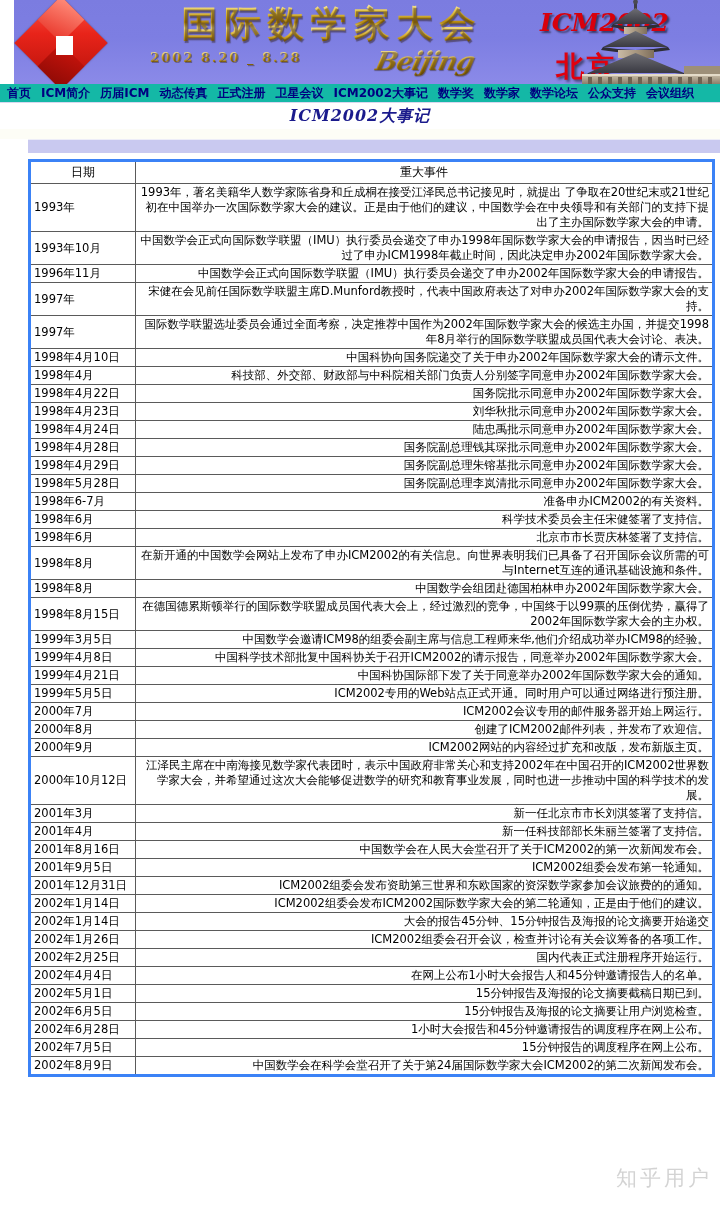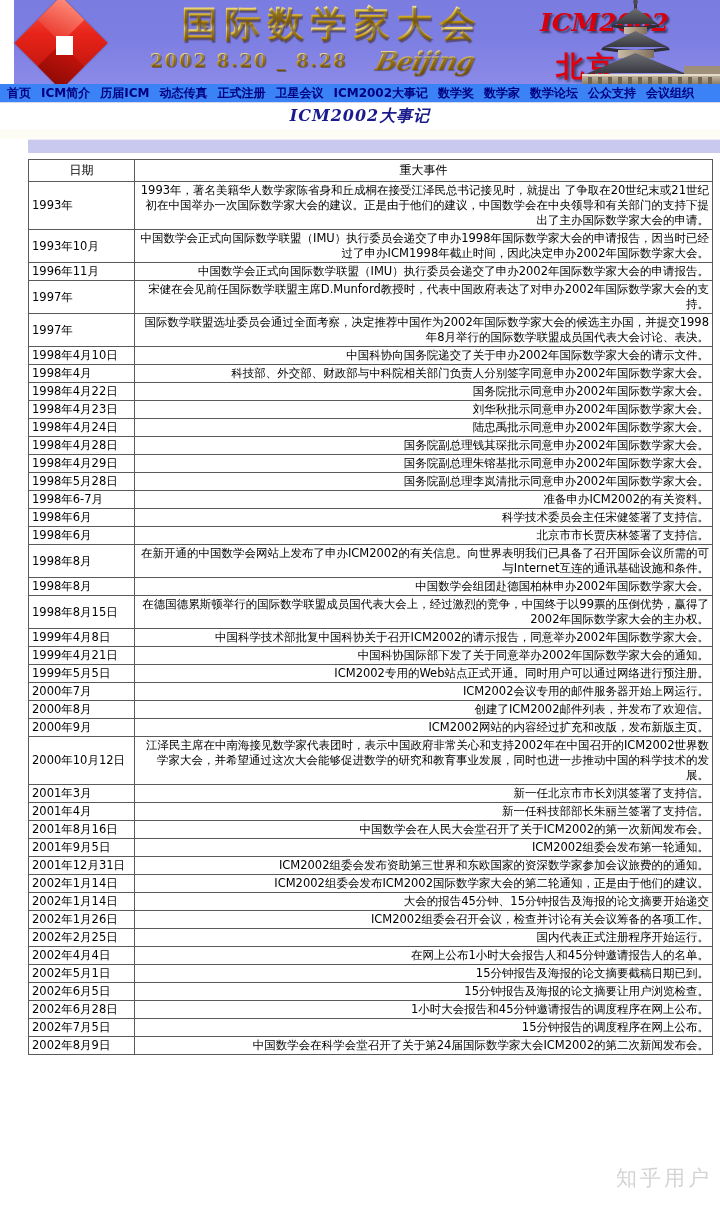"2002 8.20 _ 8.28" .banner-dates { font-size: 18px -> 13px }
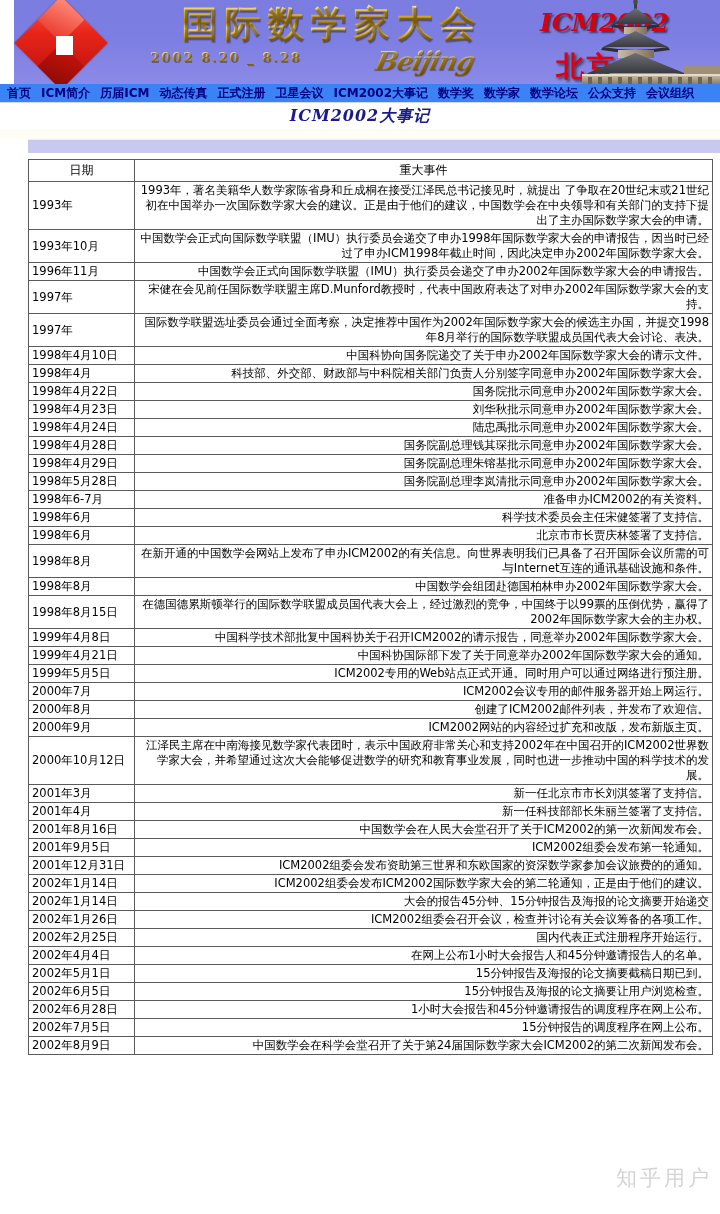"首页" .navbar { background: #3b82f6 -> #14b8a6 }
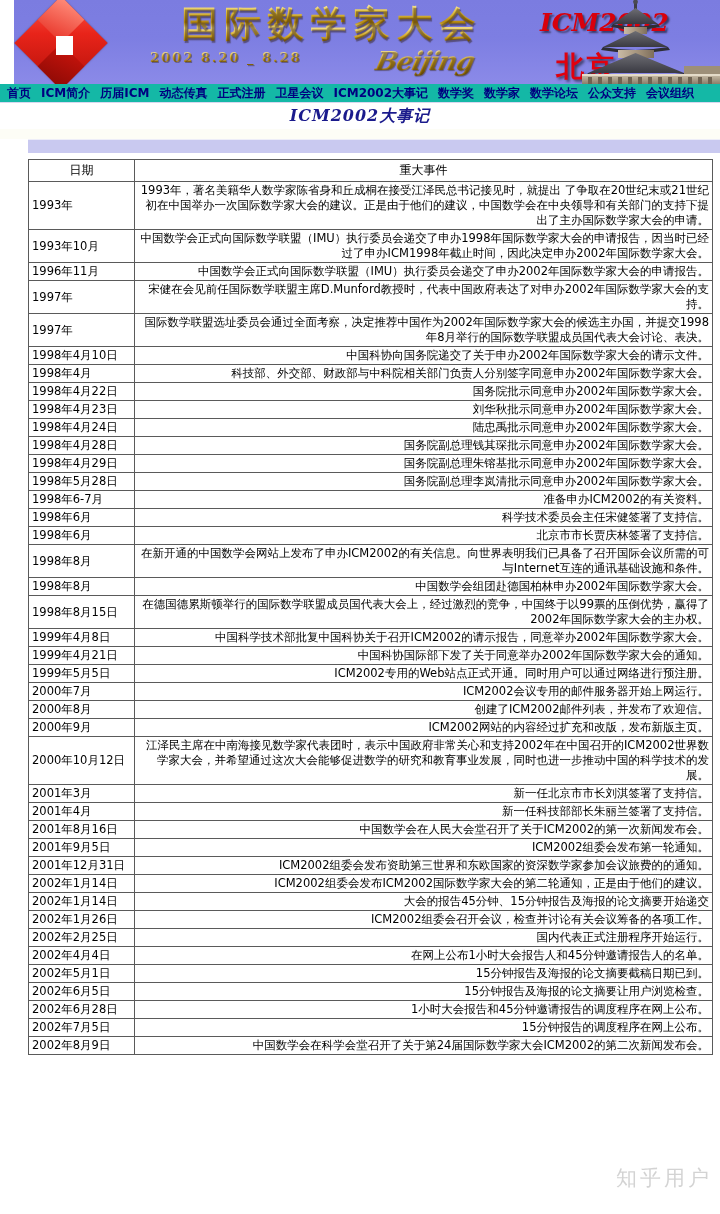"日期" table.events { border: 1px solid #3b82f6 -> 3px solid #3b82f6 }
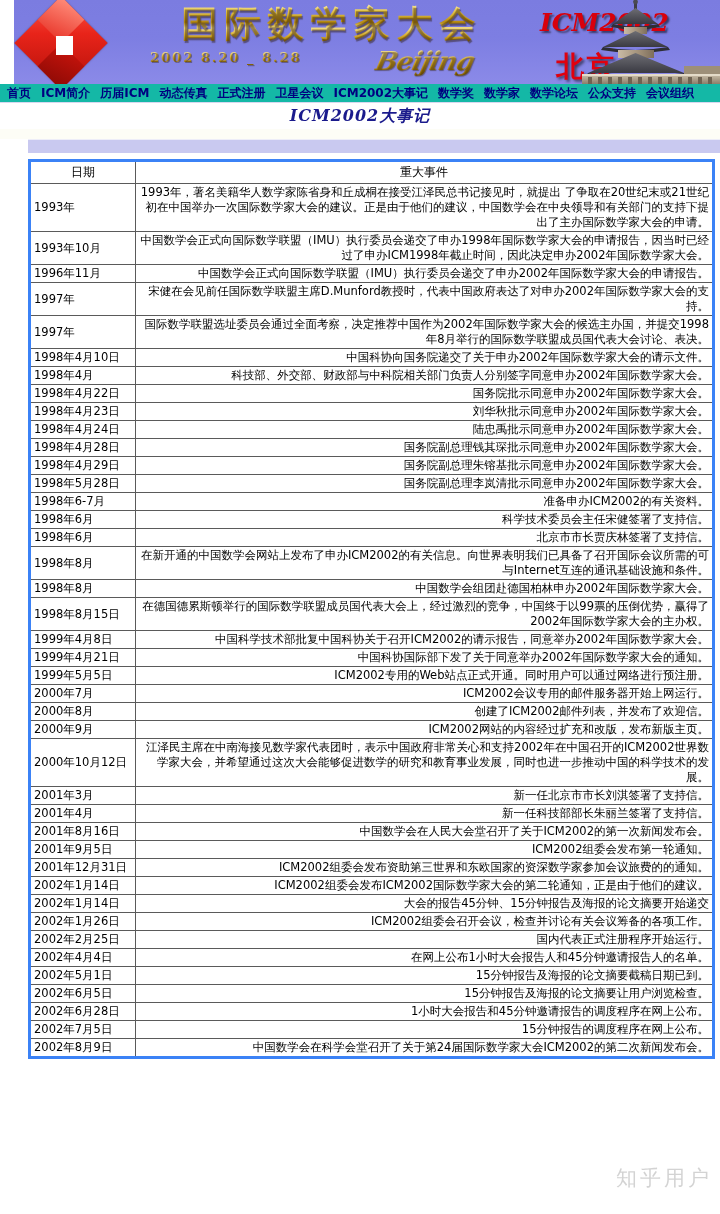"1999年3月5日" tr { html: none -> <tr> <td>1999年3月5日</td> <td>中国数学会邀请ICM98的组委会副主席与信息工程师来华,他们介绍成功举办ICM98的经验。</td> </tr> }
